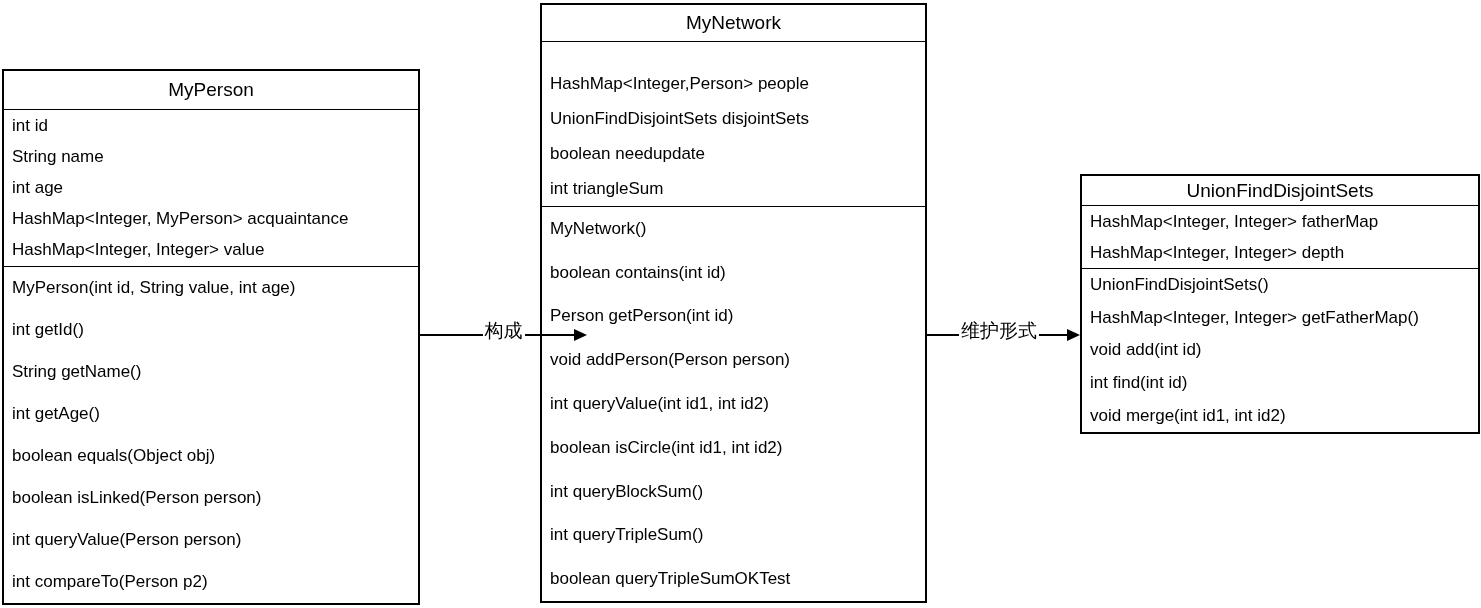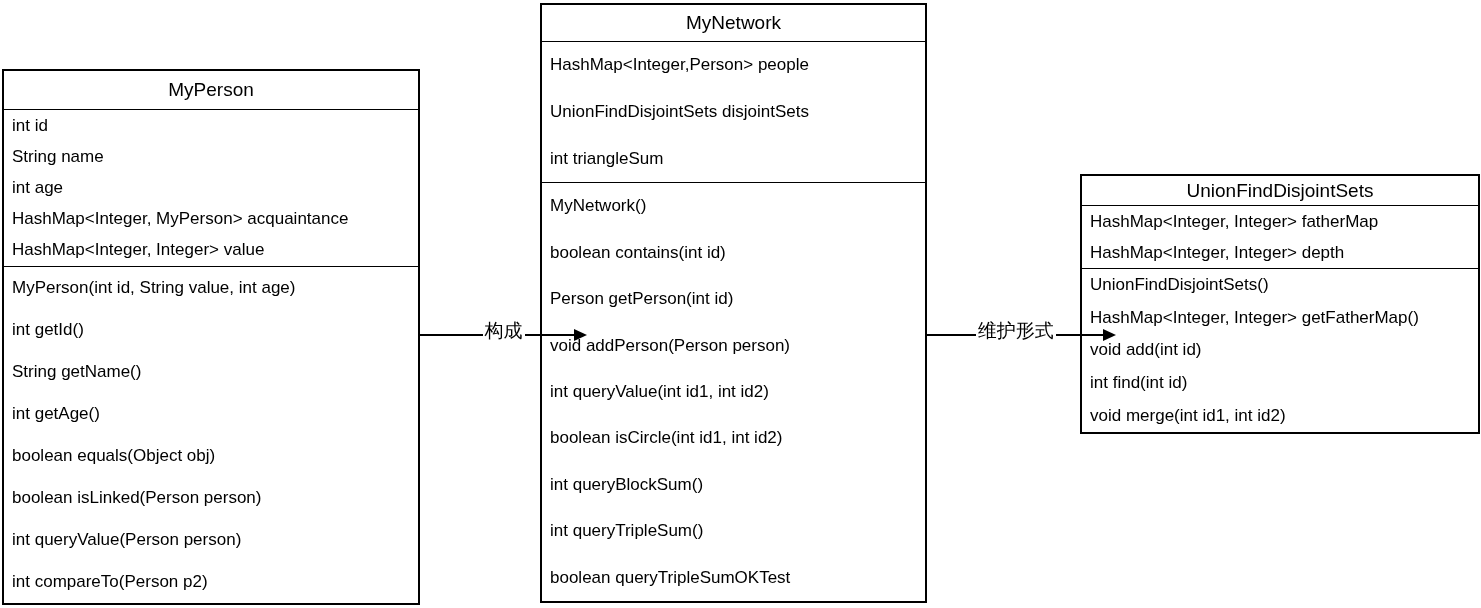"HashMap<Integer,Person> people" #box-mynetwork .uml-fields { margin-top: none -> 24px }
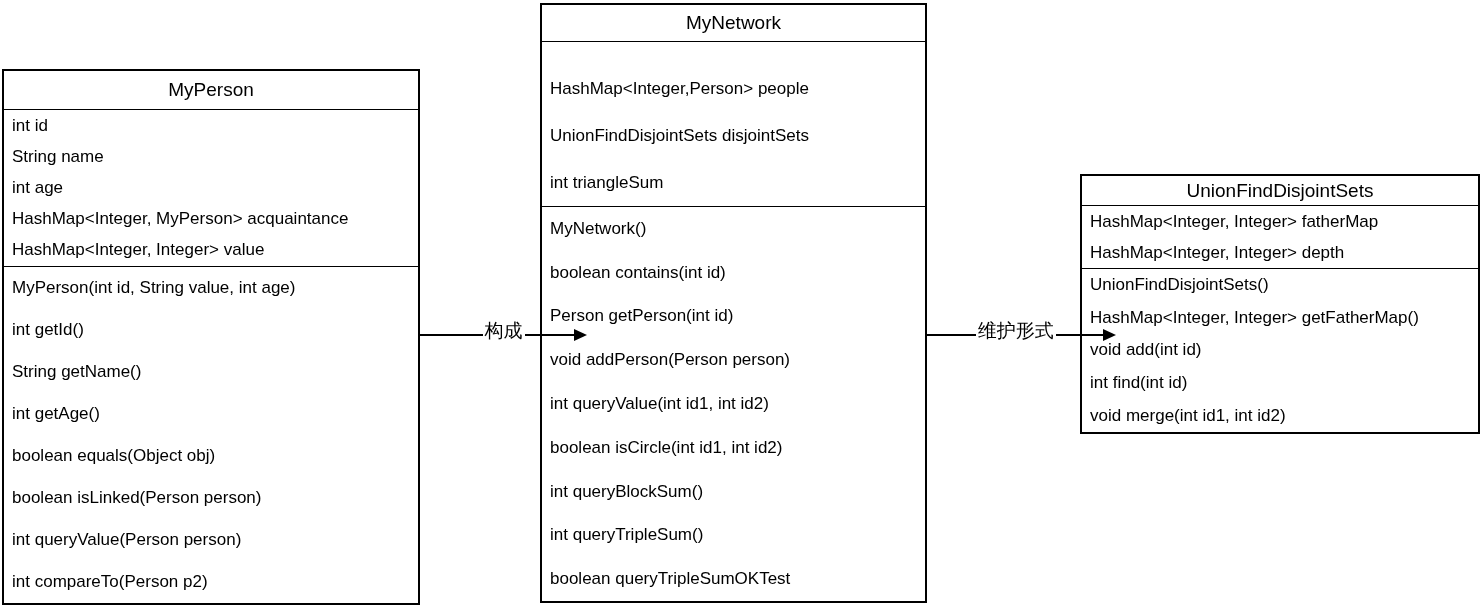"boolean needupdate" div.uml-row { html: none -> <div>boolean needupdate</div> }
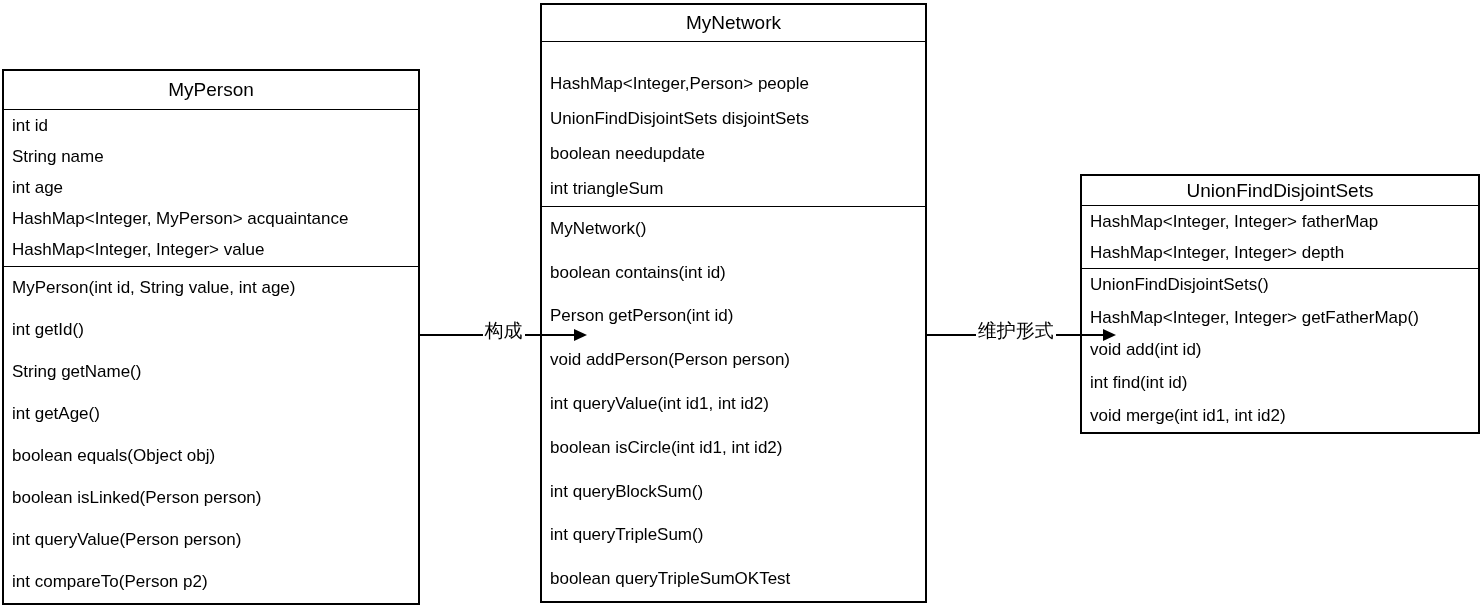"维护形式" #arrow-2 { padding-left: 36px -> none }
